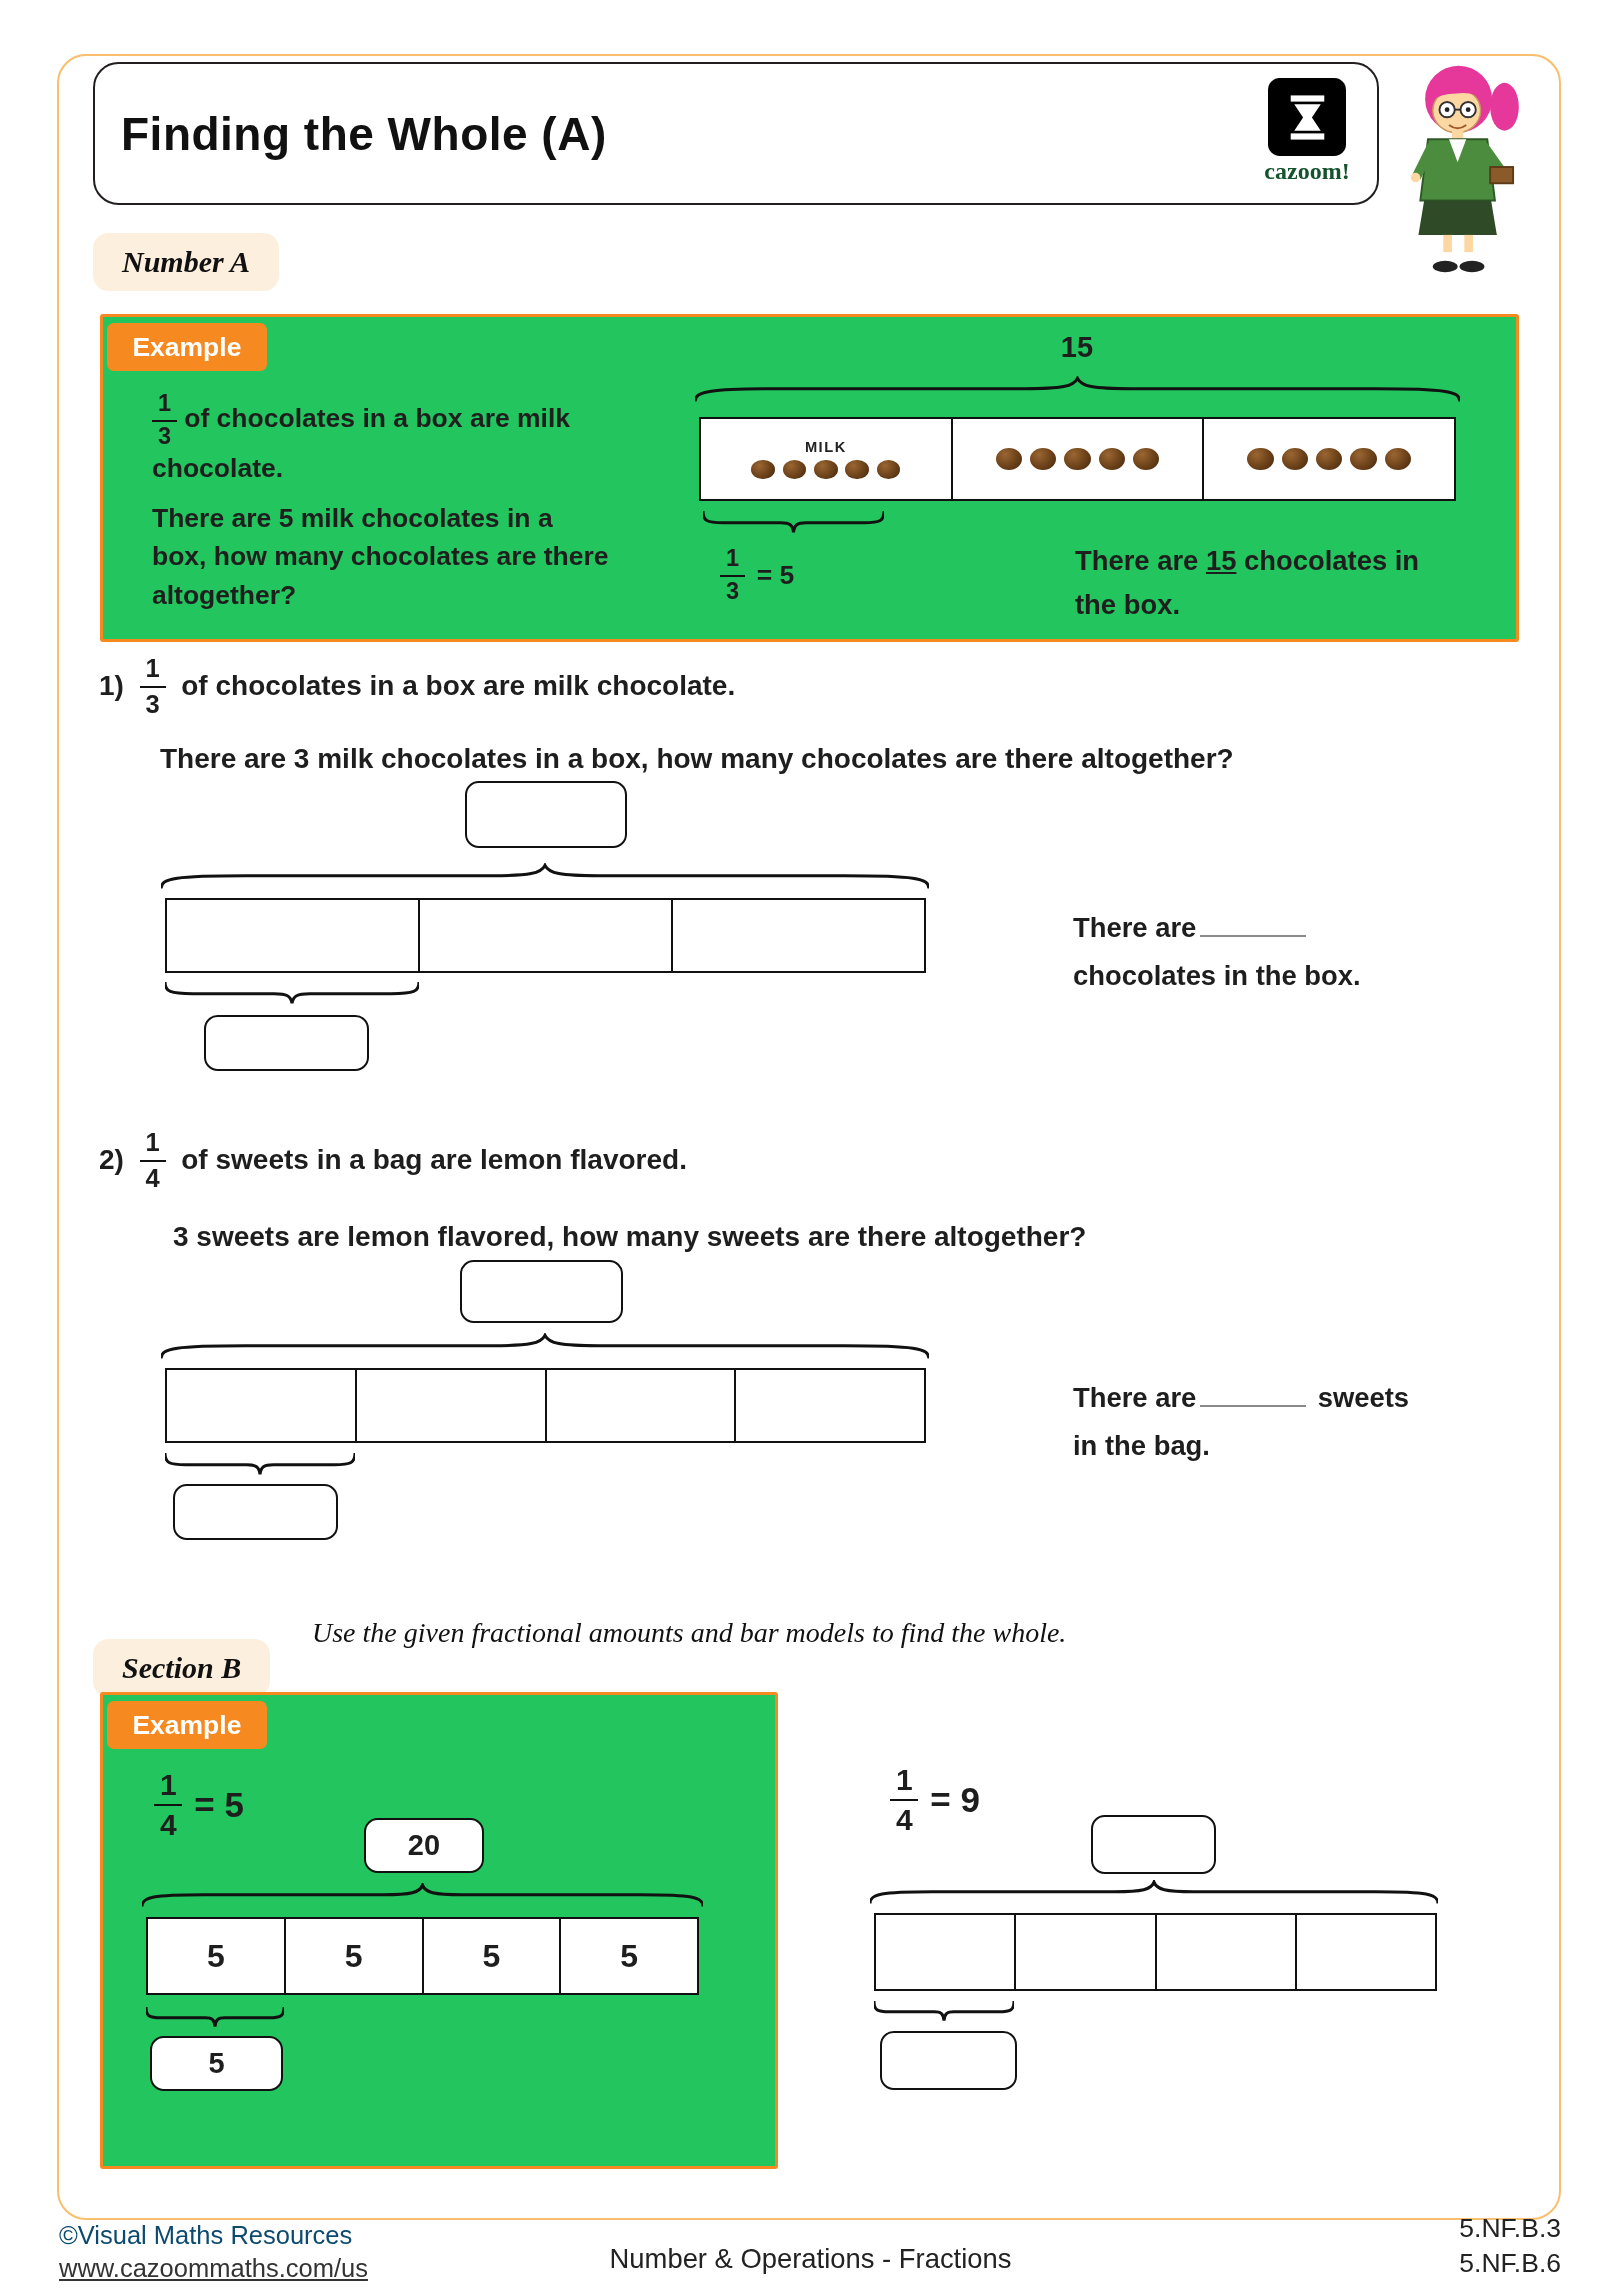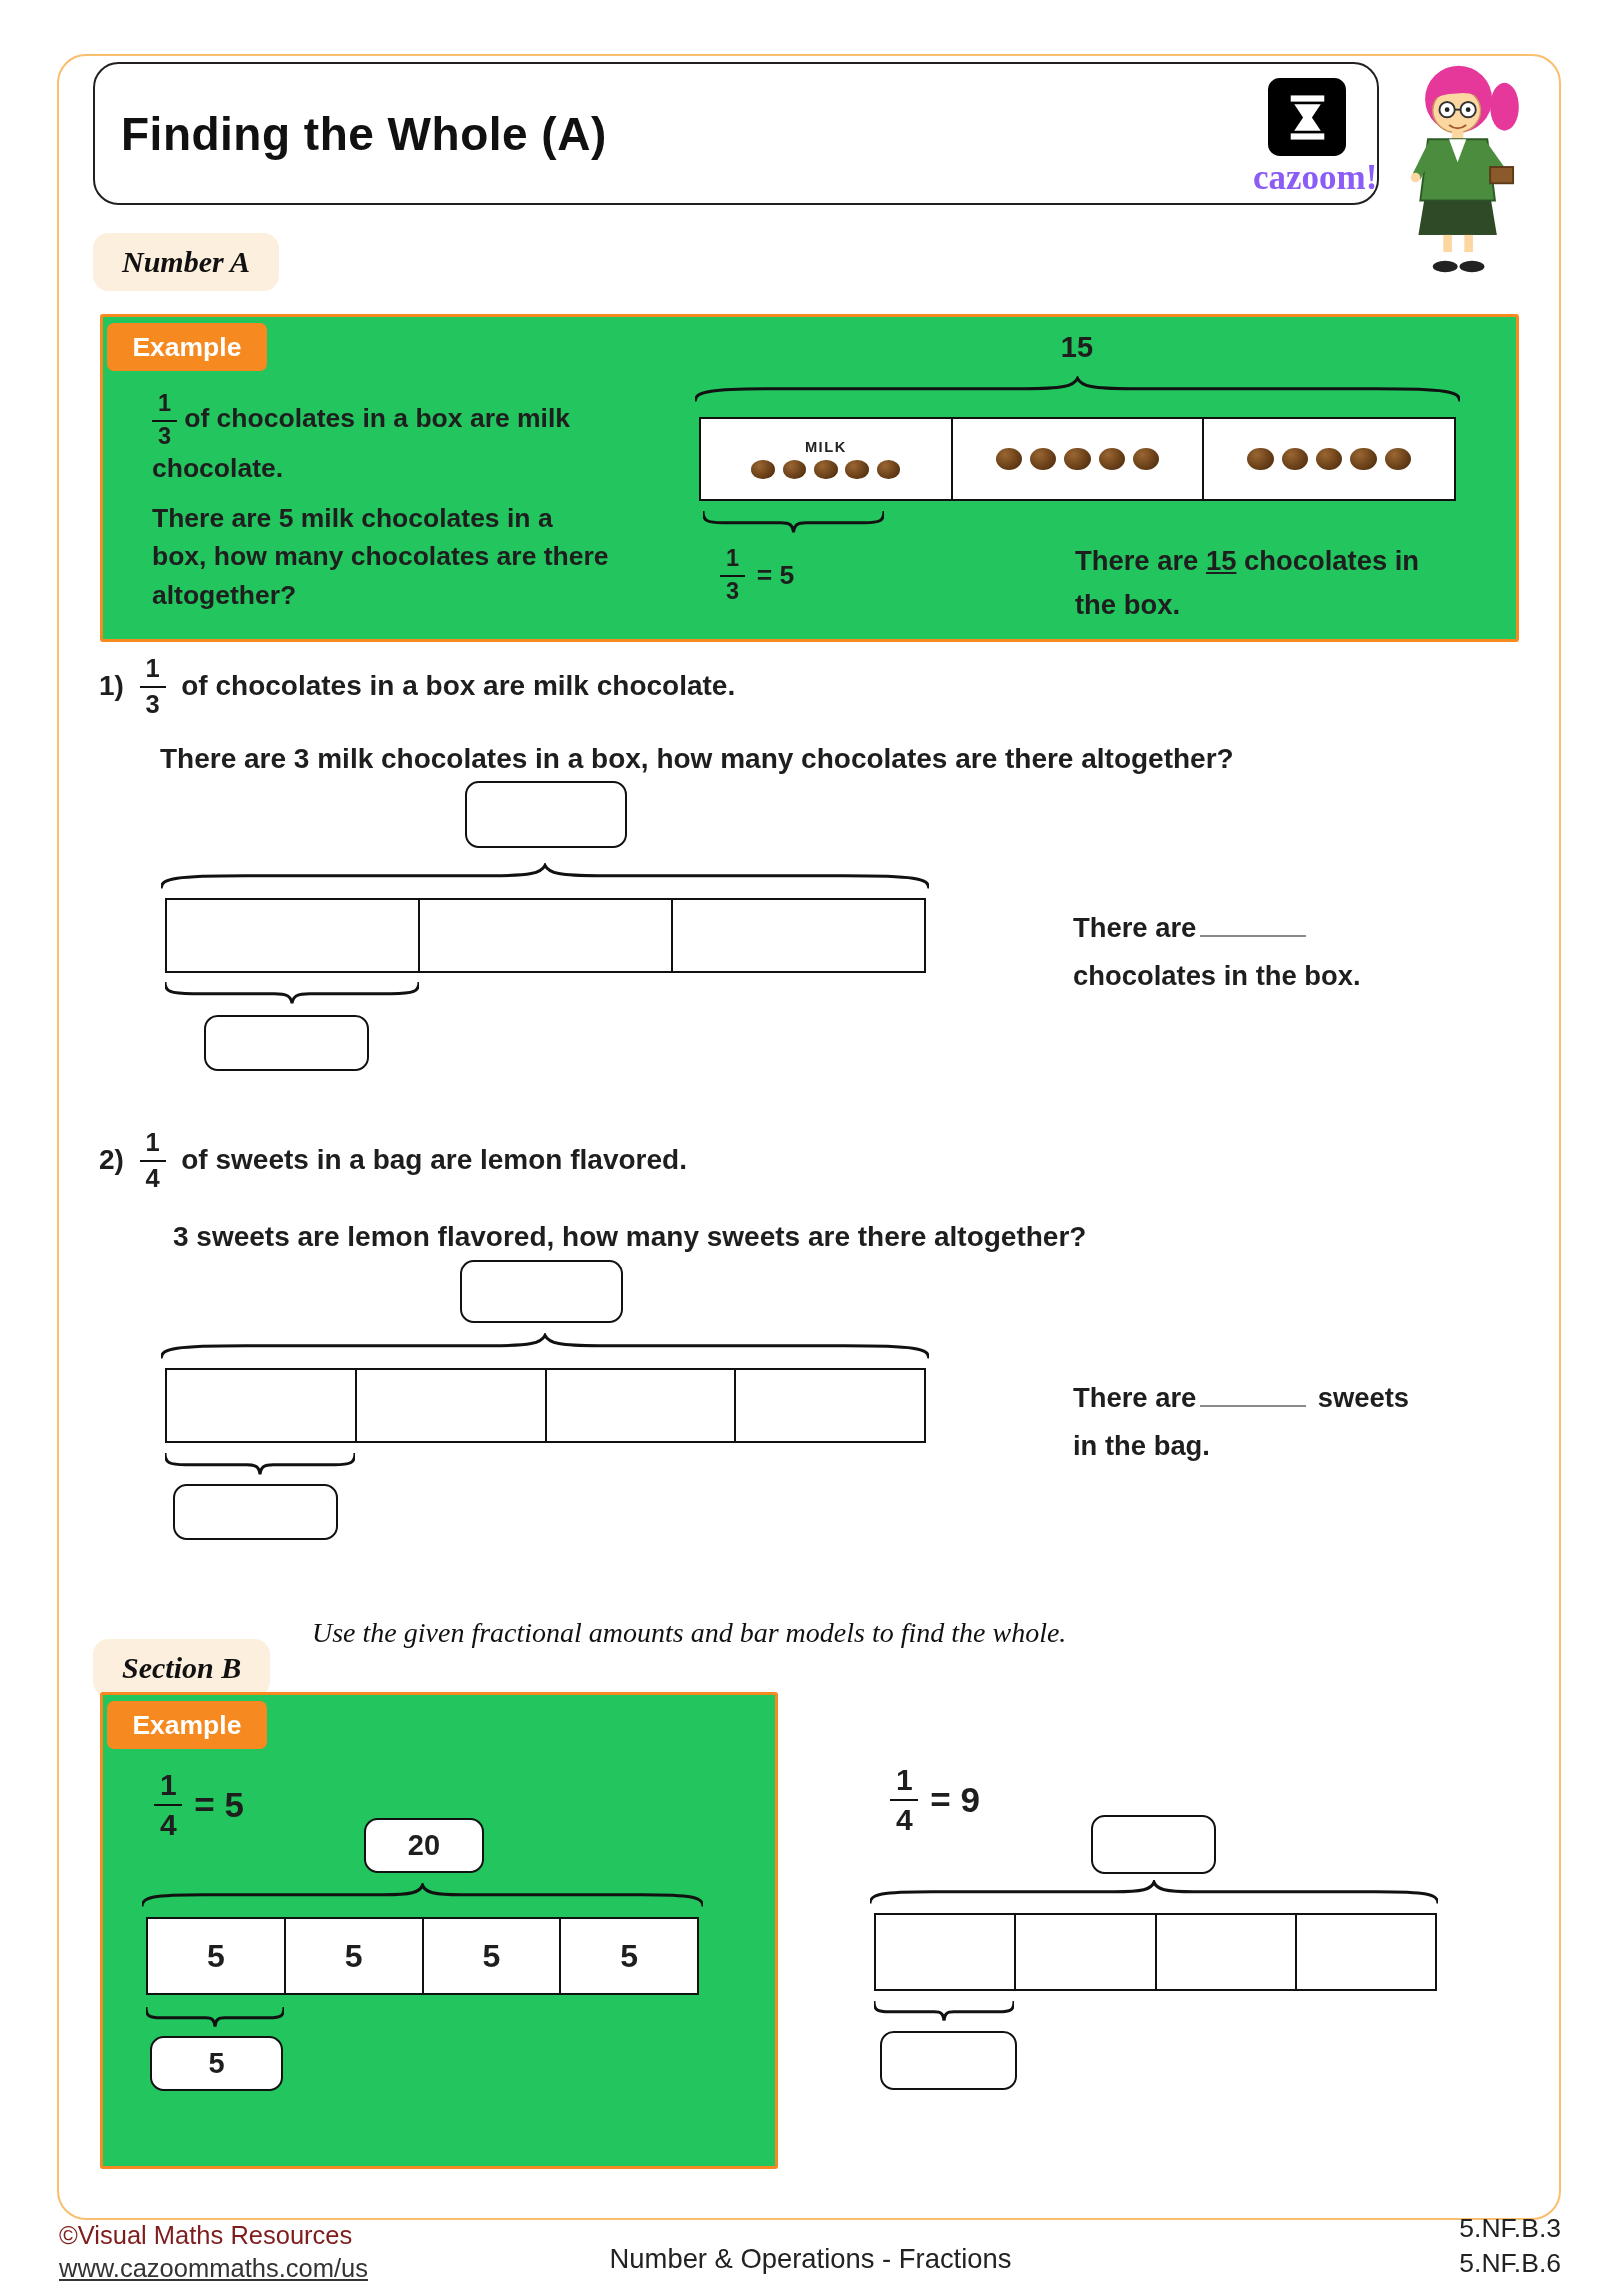"cazoom!" .logo-text { color: #8b5cf6 -> #14532d; font-size: 35px -> 24px }
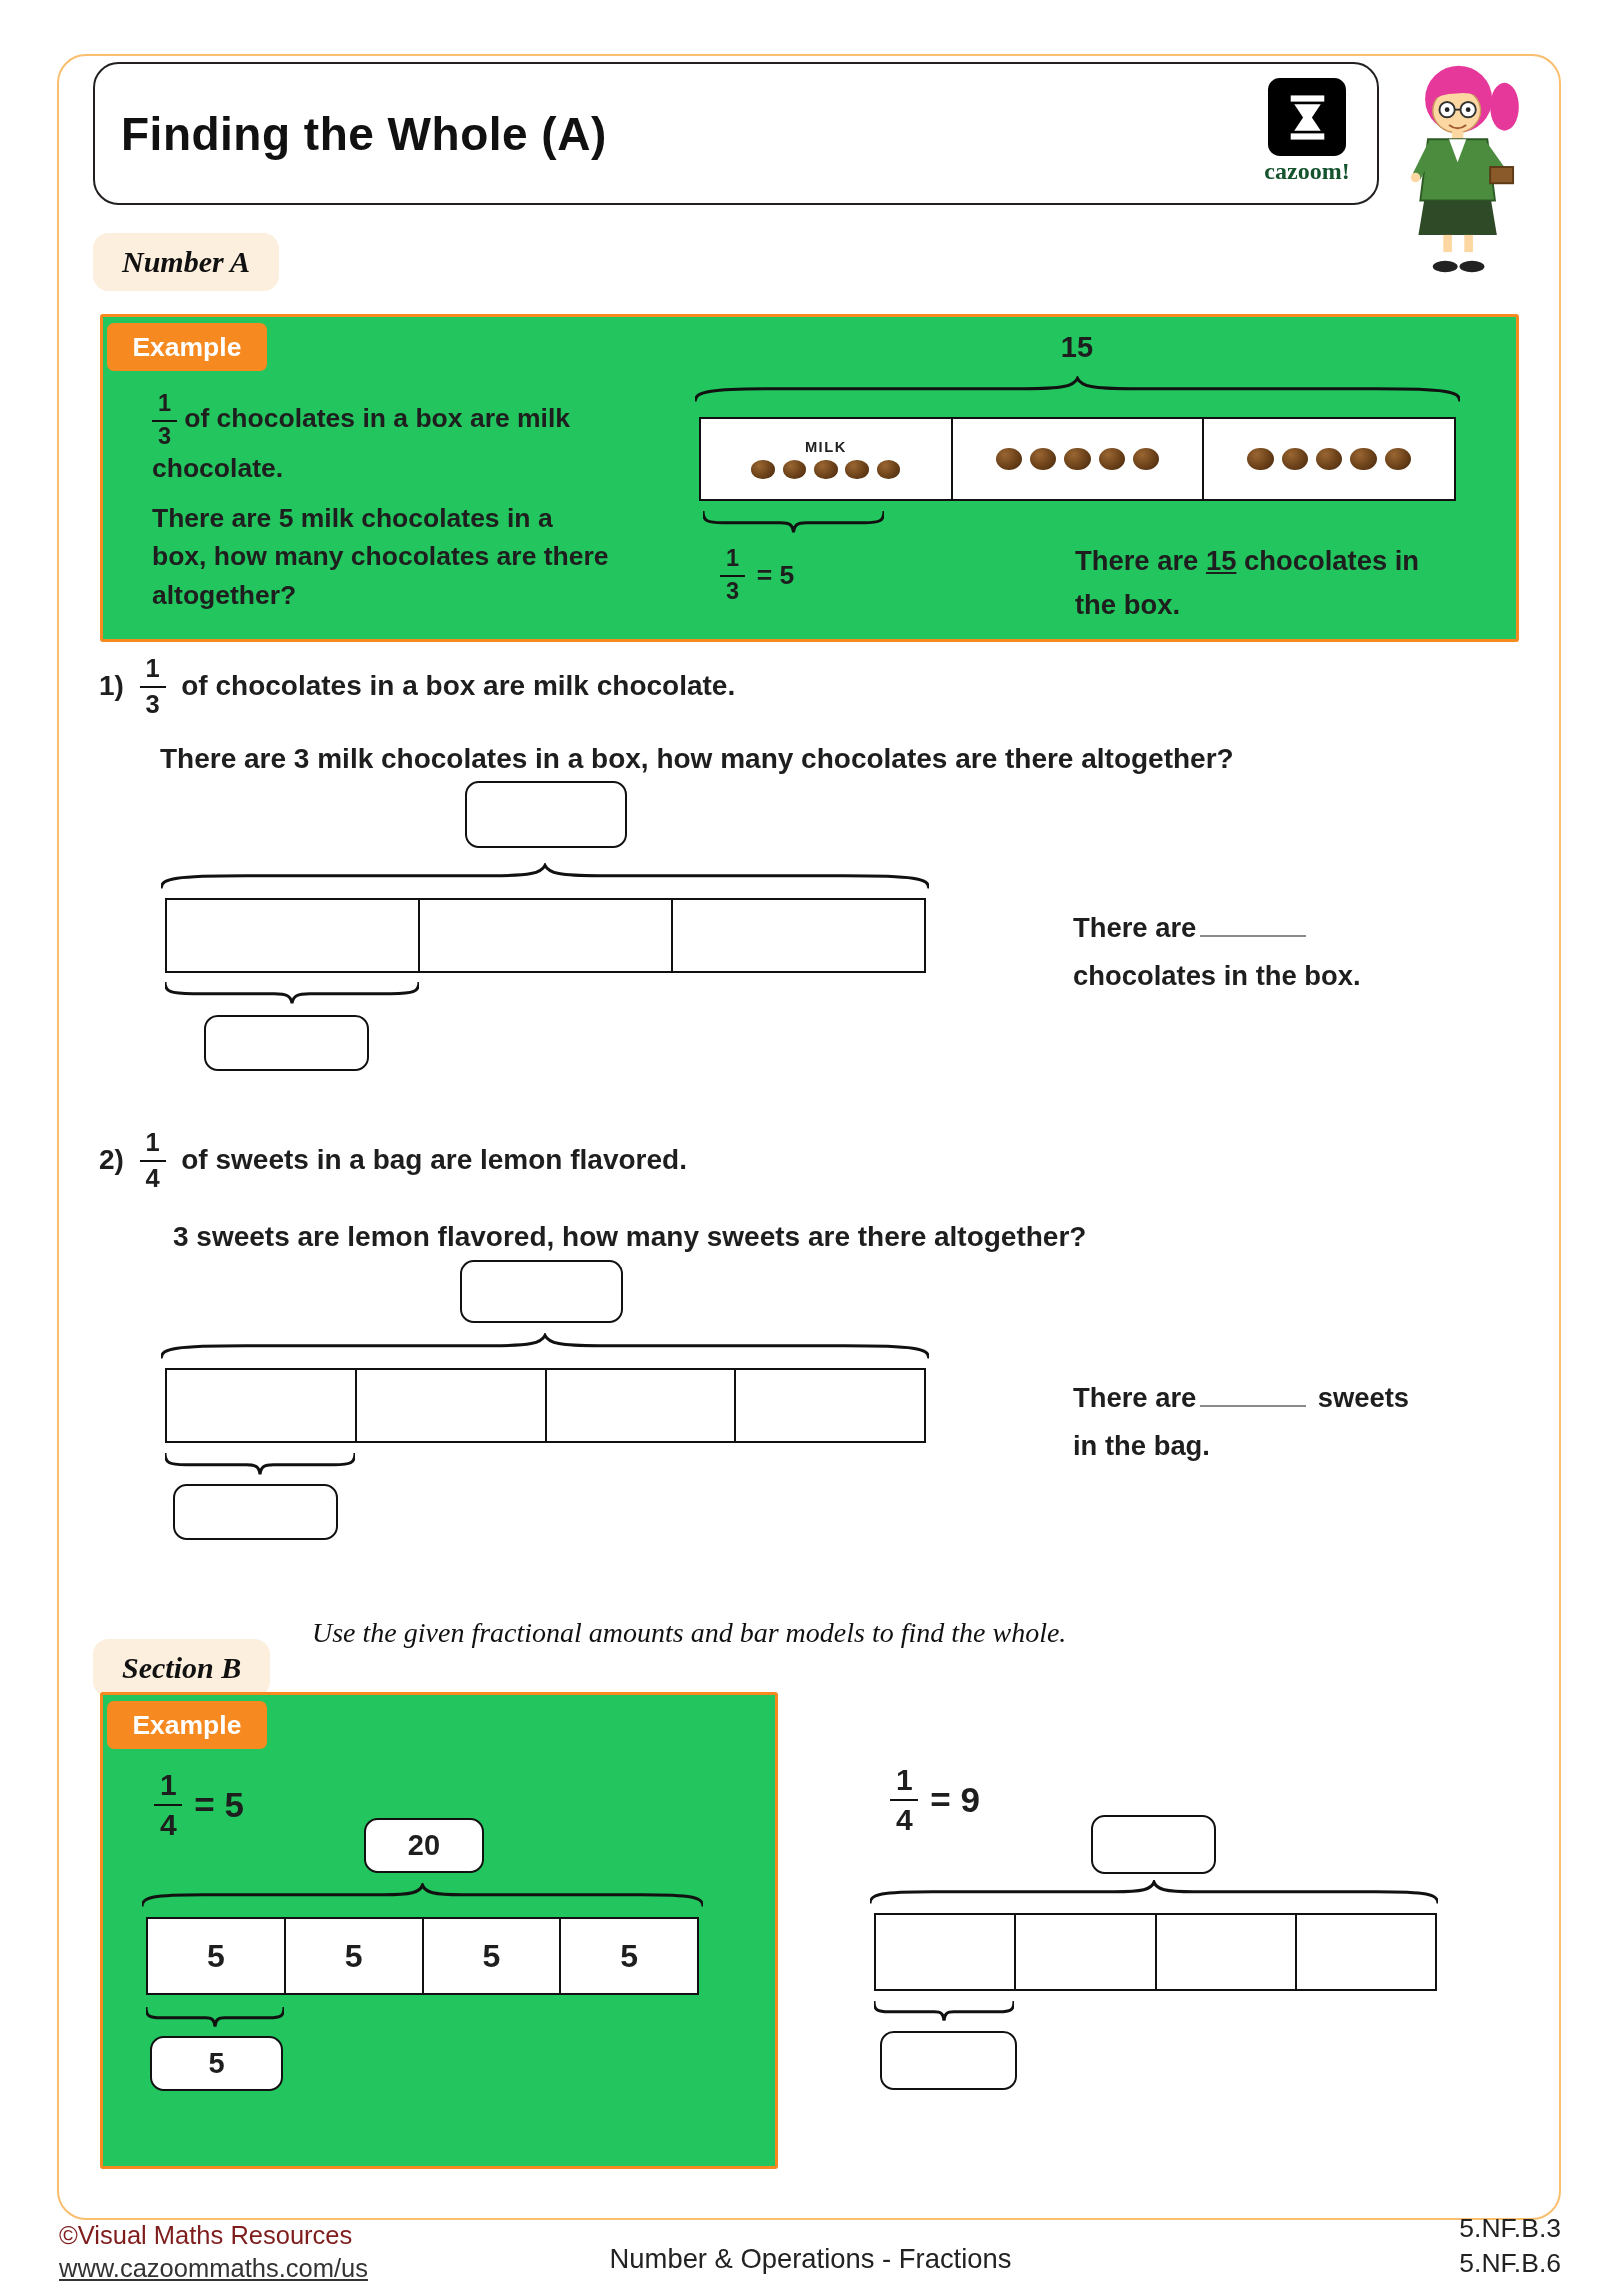"©Visual Maths Resources" .footer-text { color: #7f1d1d -> #0c4a6e }
